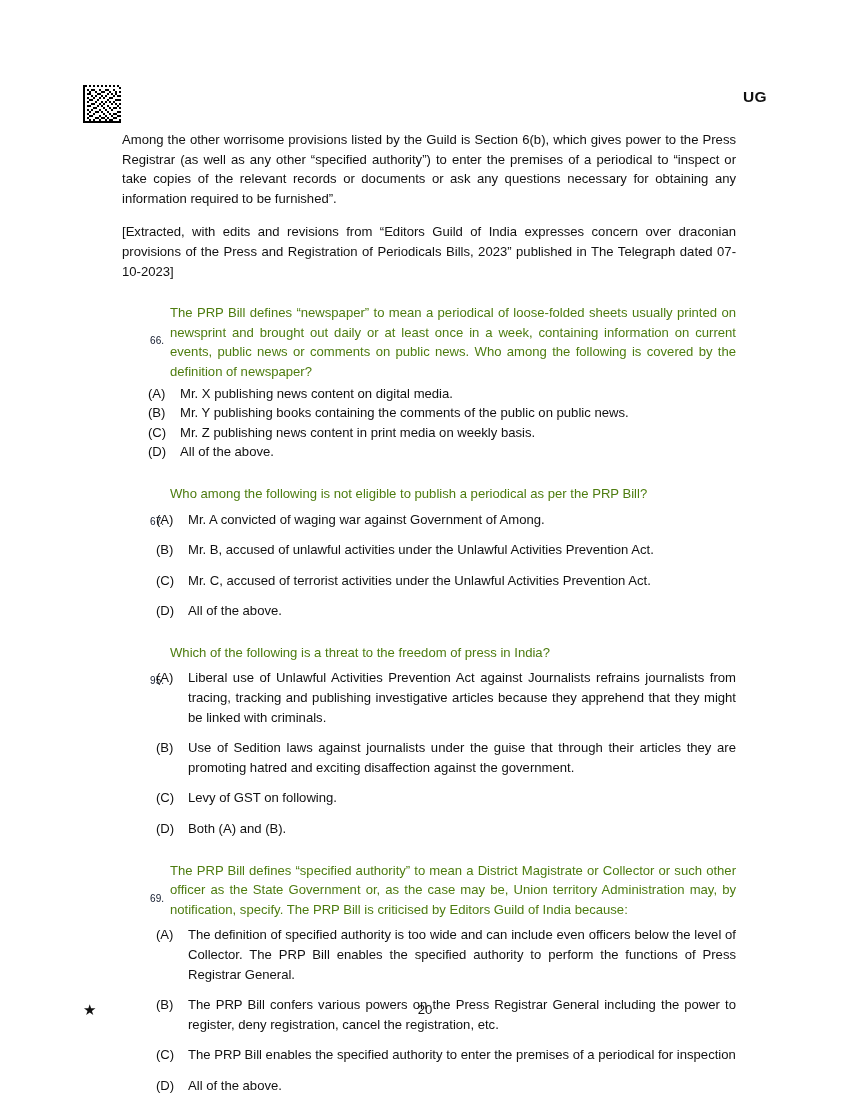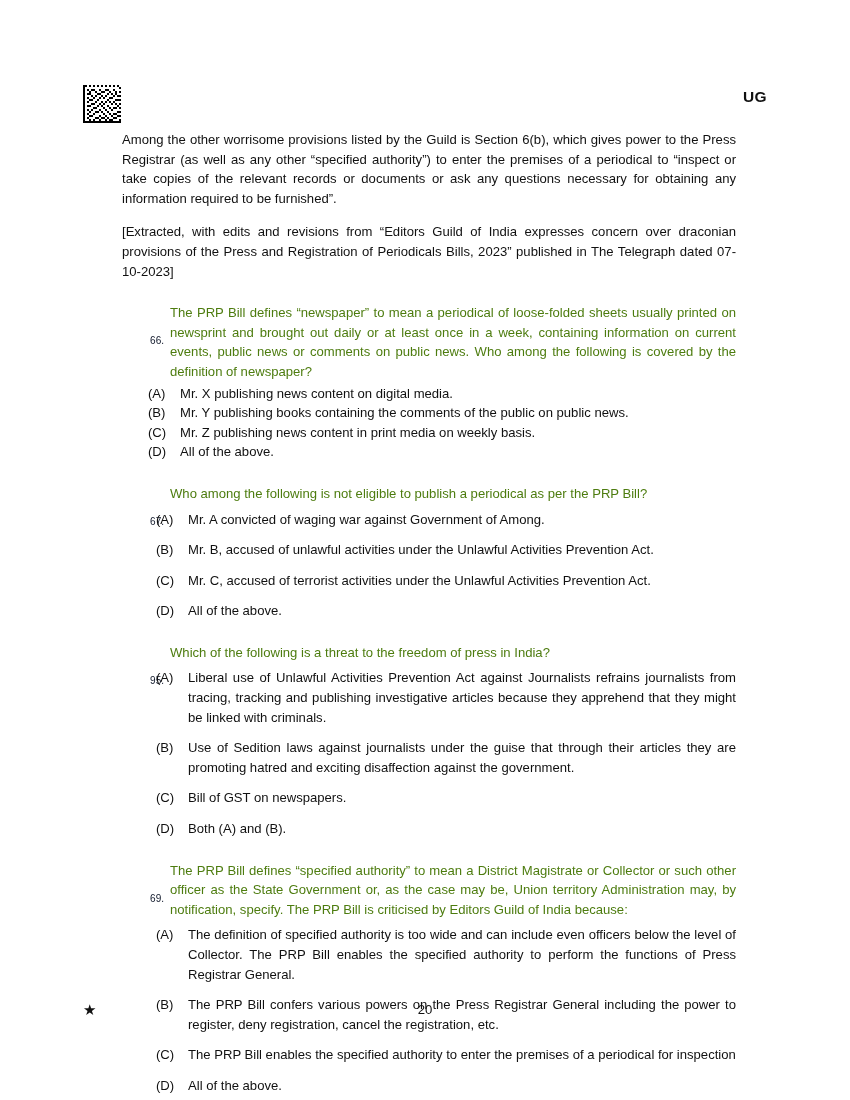"Bill of GST on newspapers." span { text: Bill of GST on newspapers -> Levy of GST on following }
